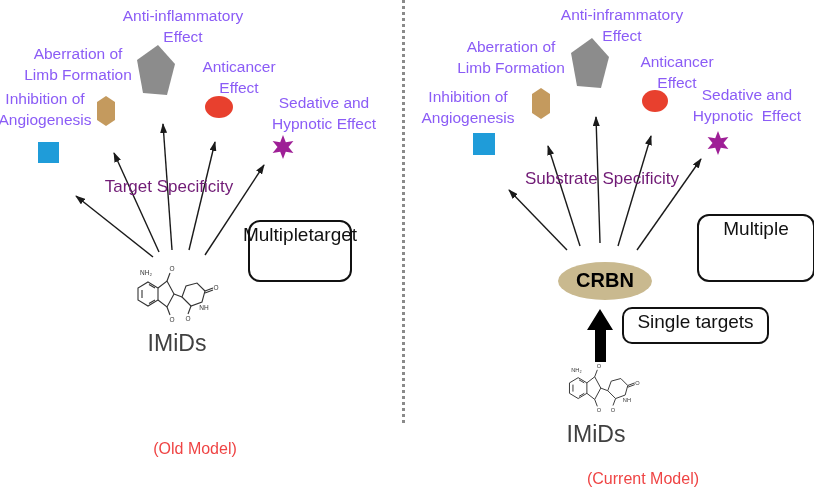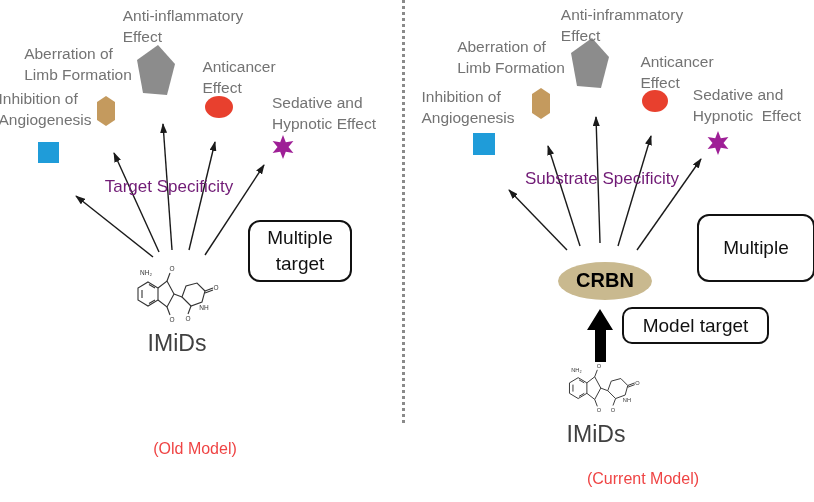"Anti-inflammatory" .lbl { color: #737373 -> #8b5cf6; text-align: none -> center }
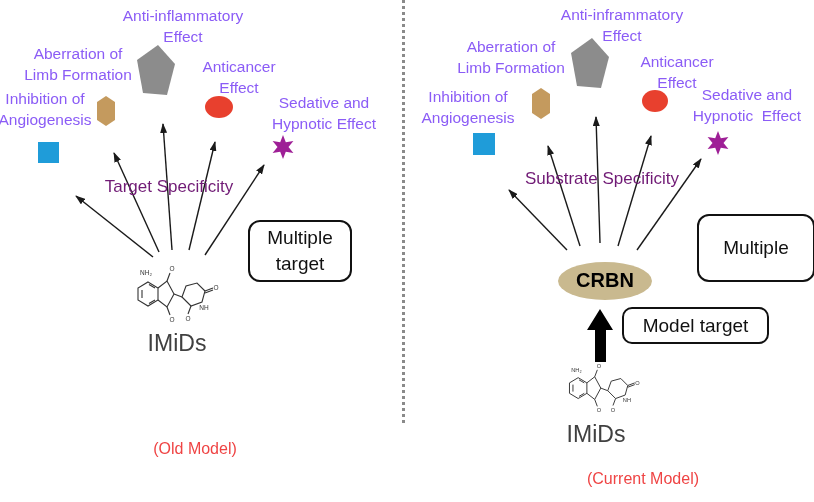"Multiple" .rbox { flex-direction: column -> none }
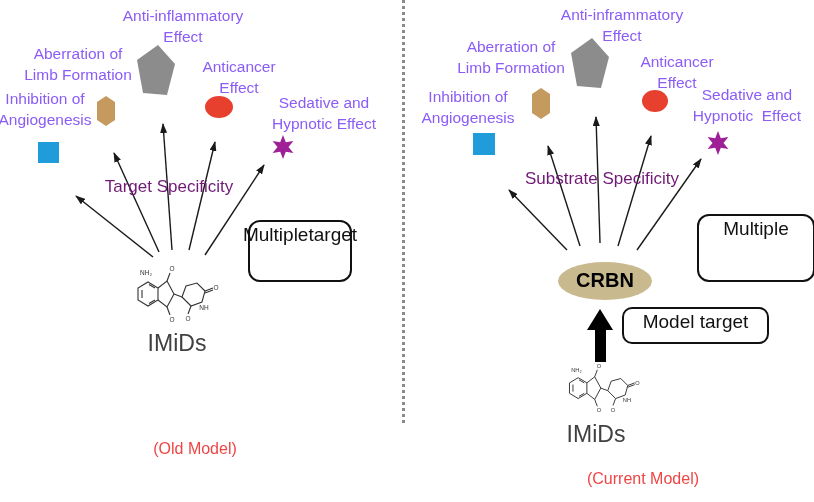"Model target" span { text: Model target -> Single targets }
